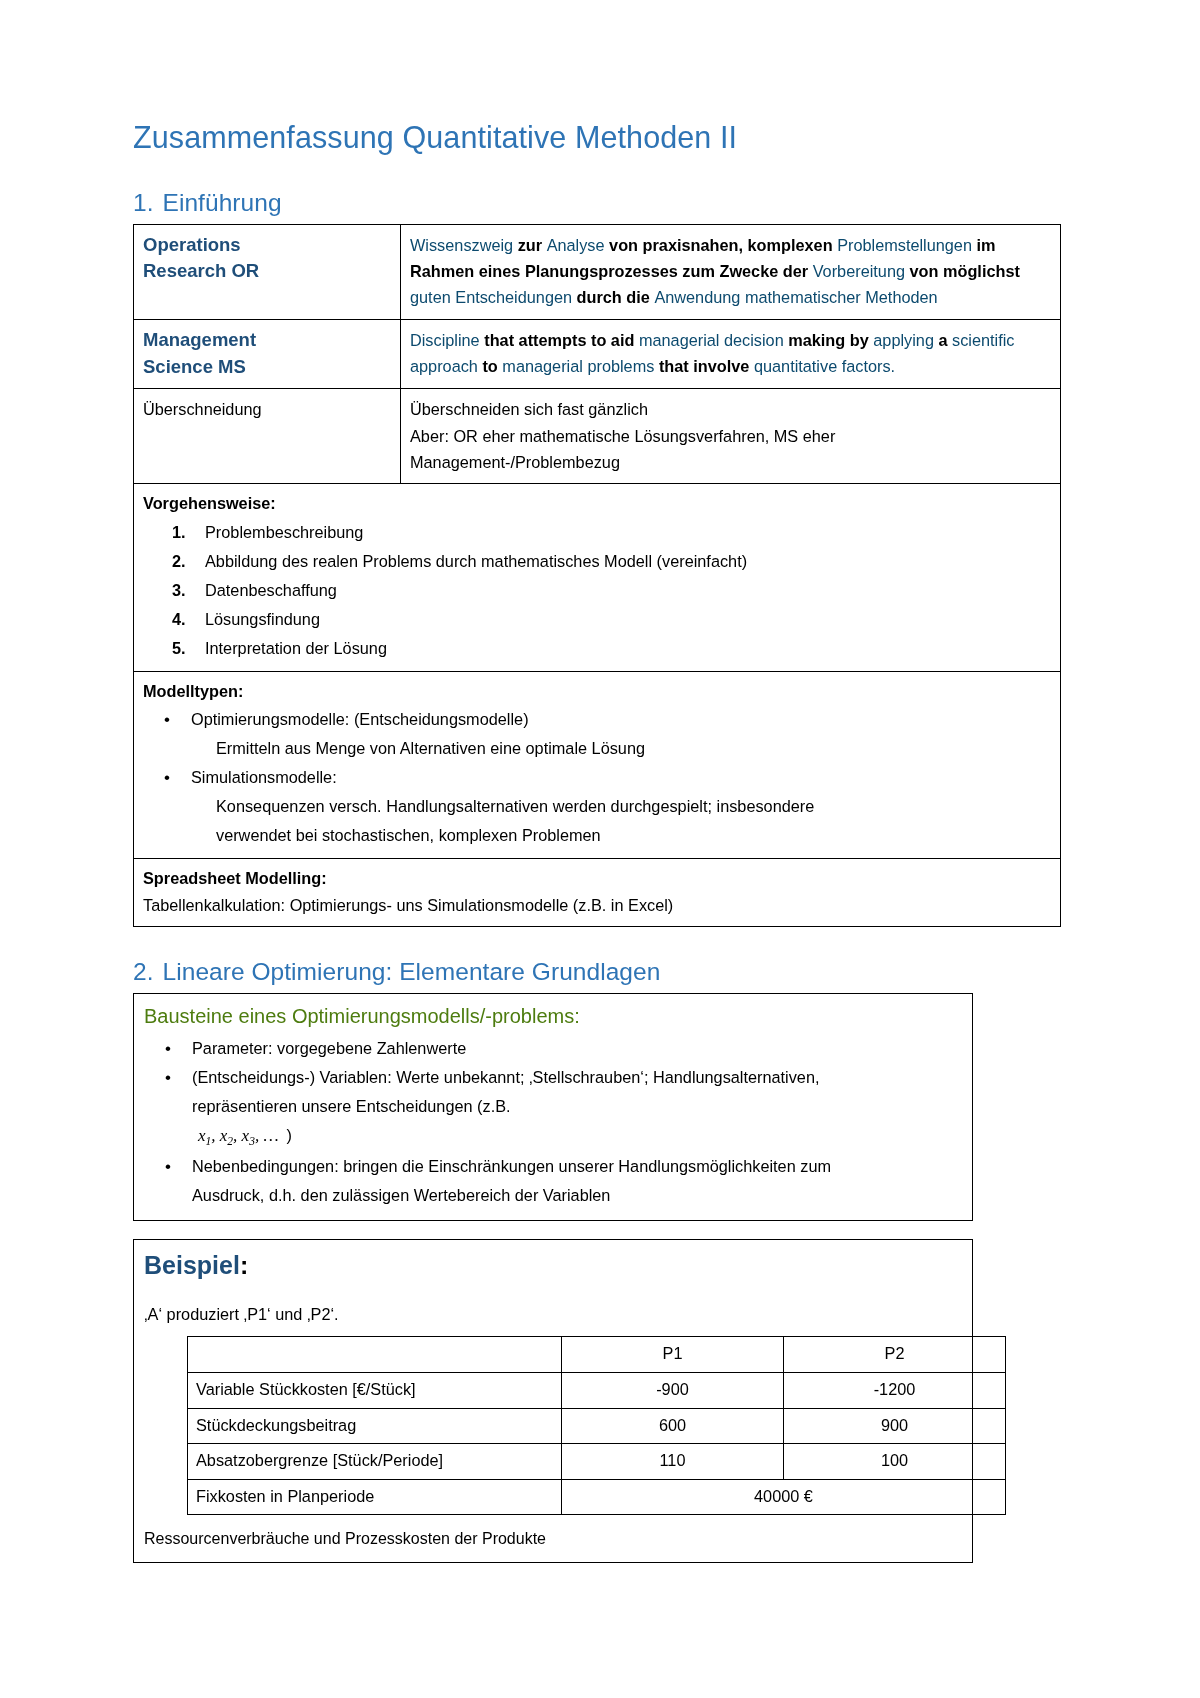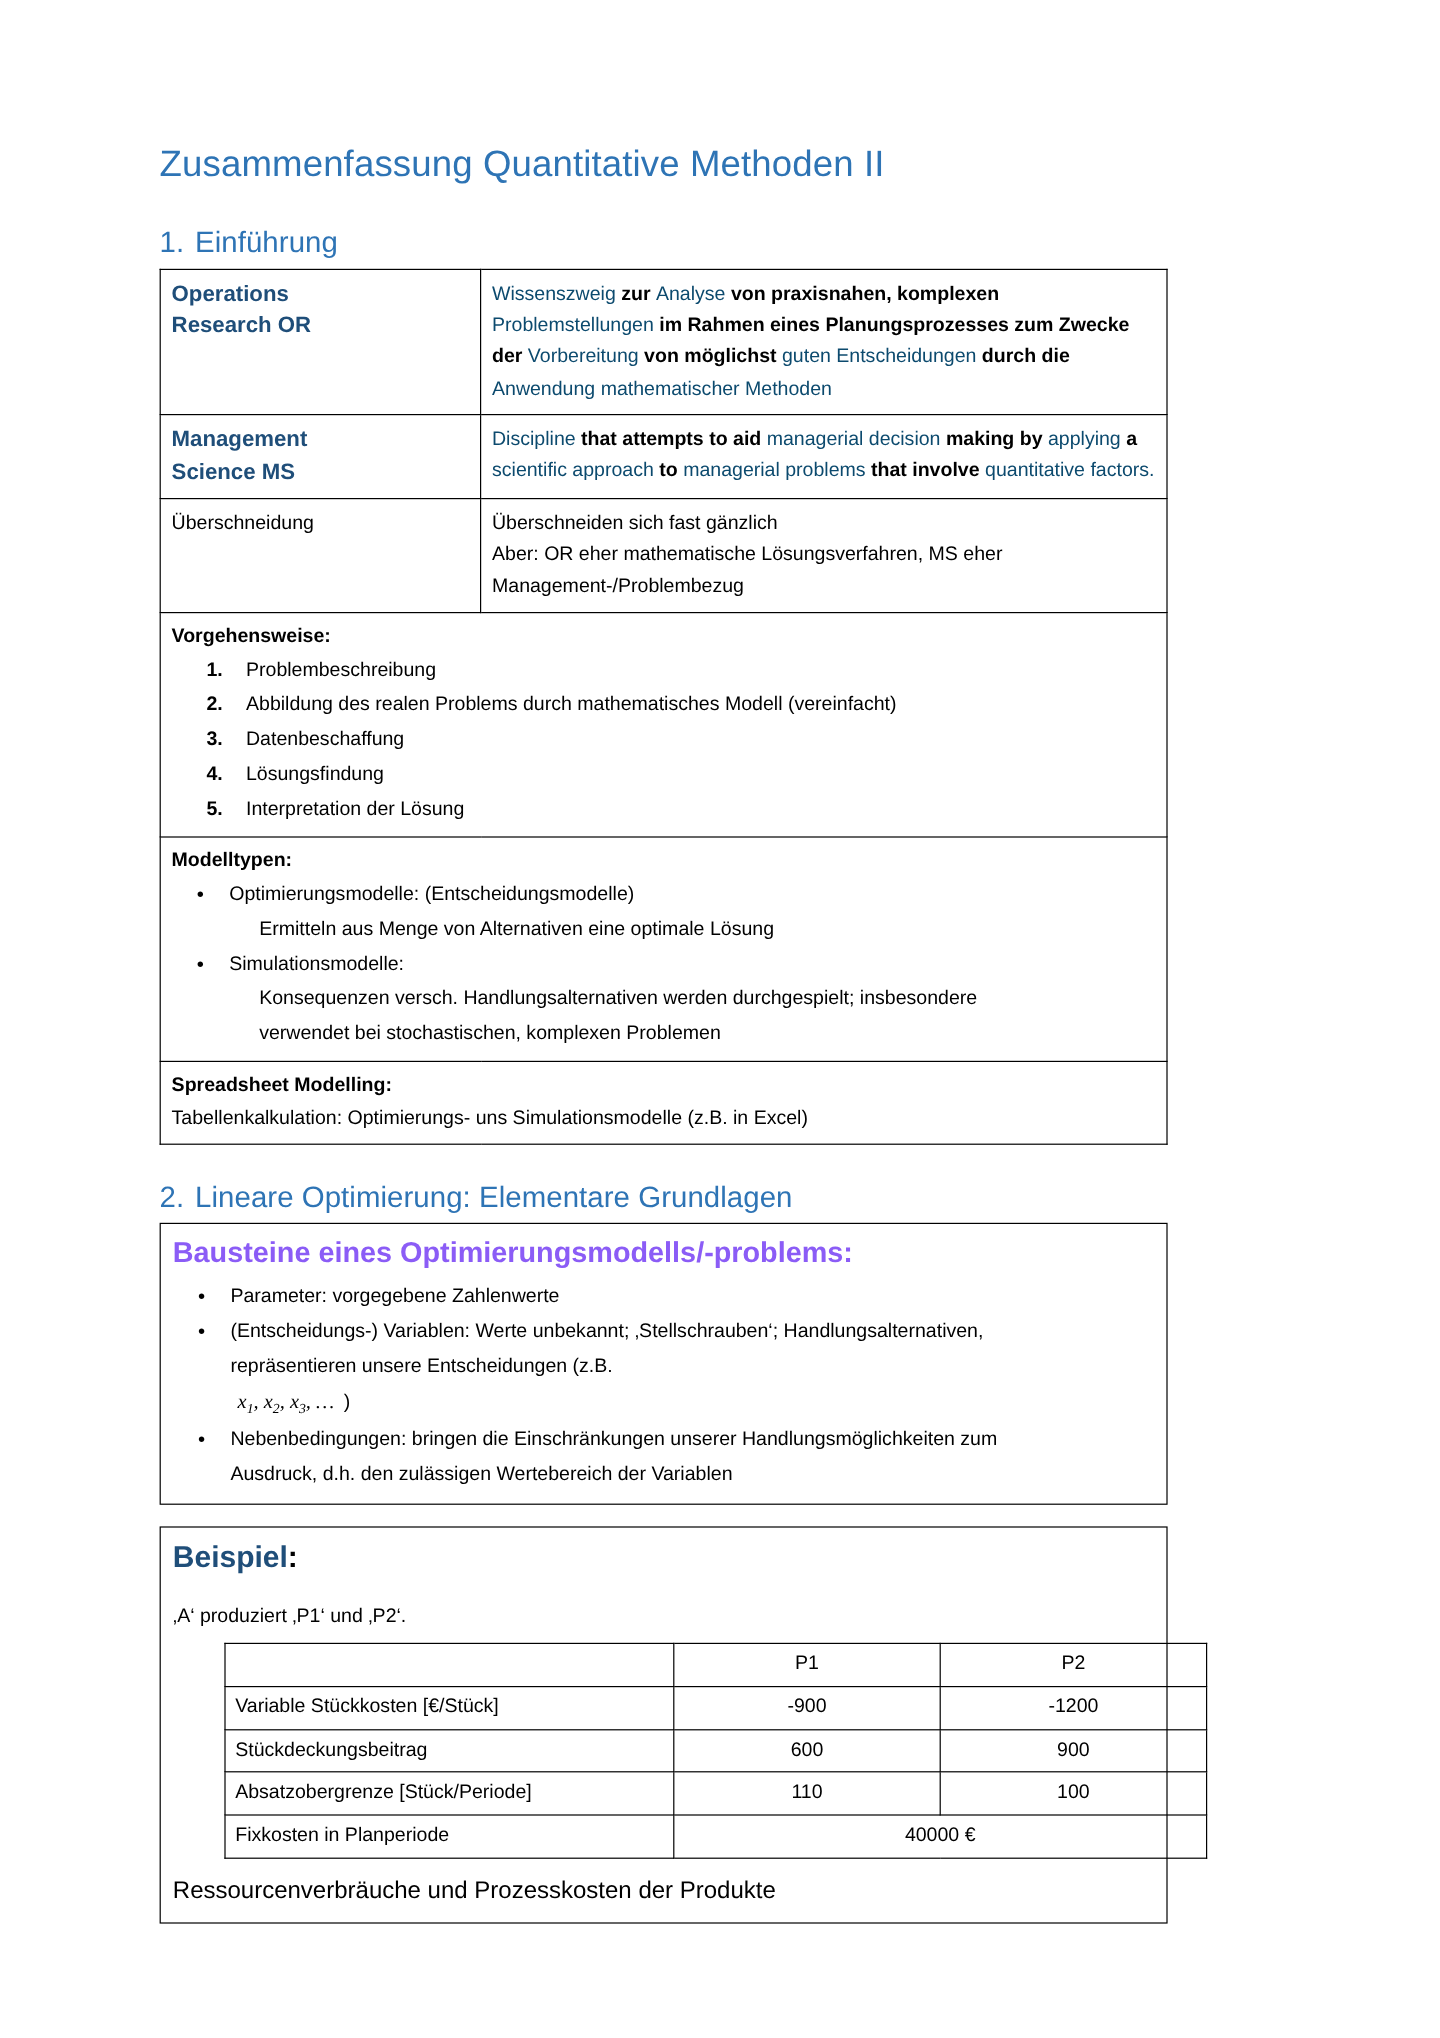"Operations" .tbl { width: 840px -> 928px }
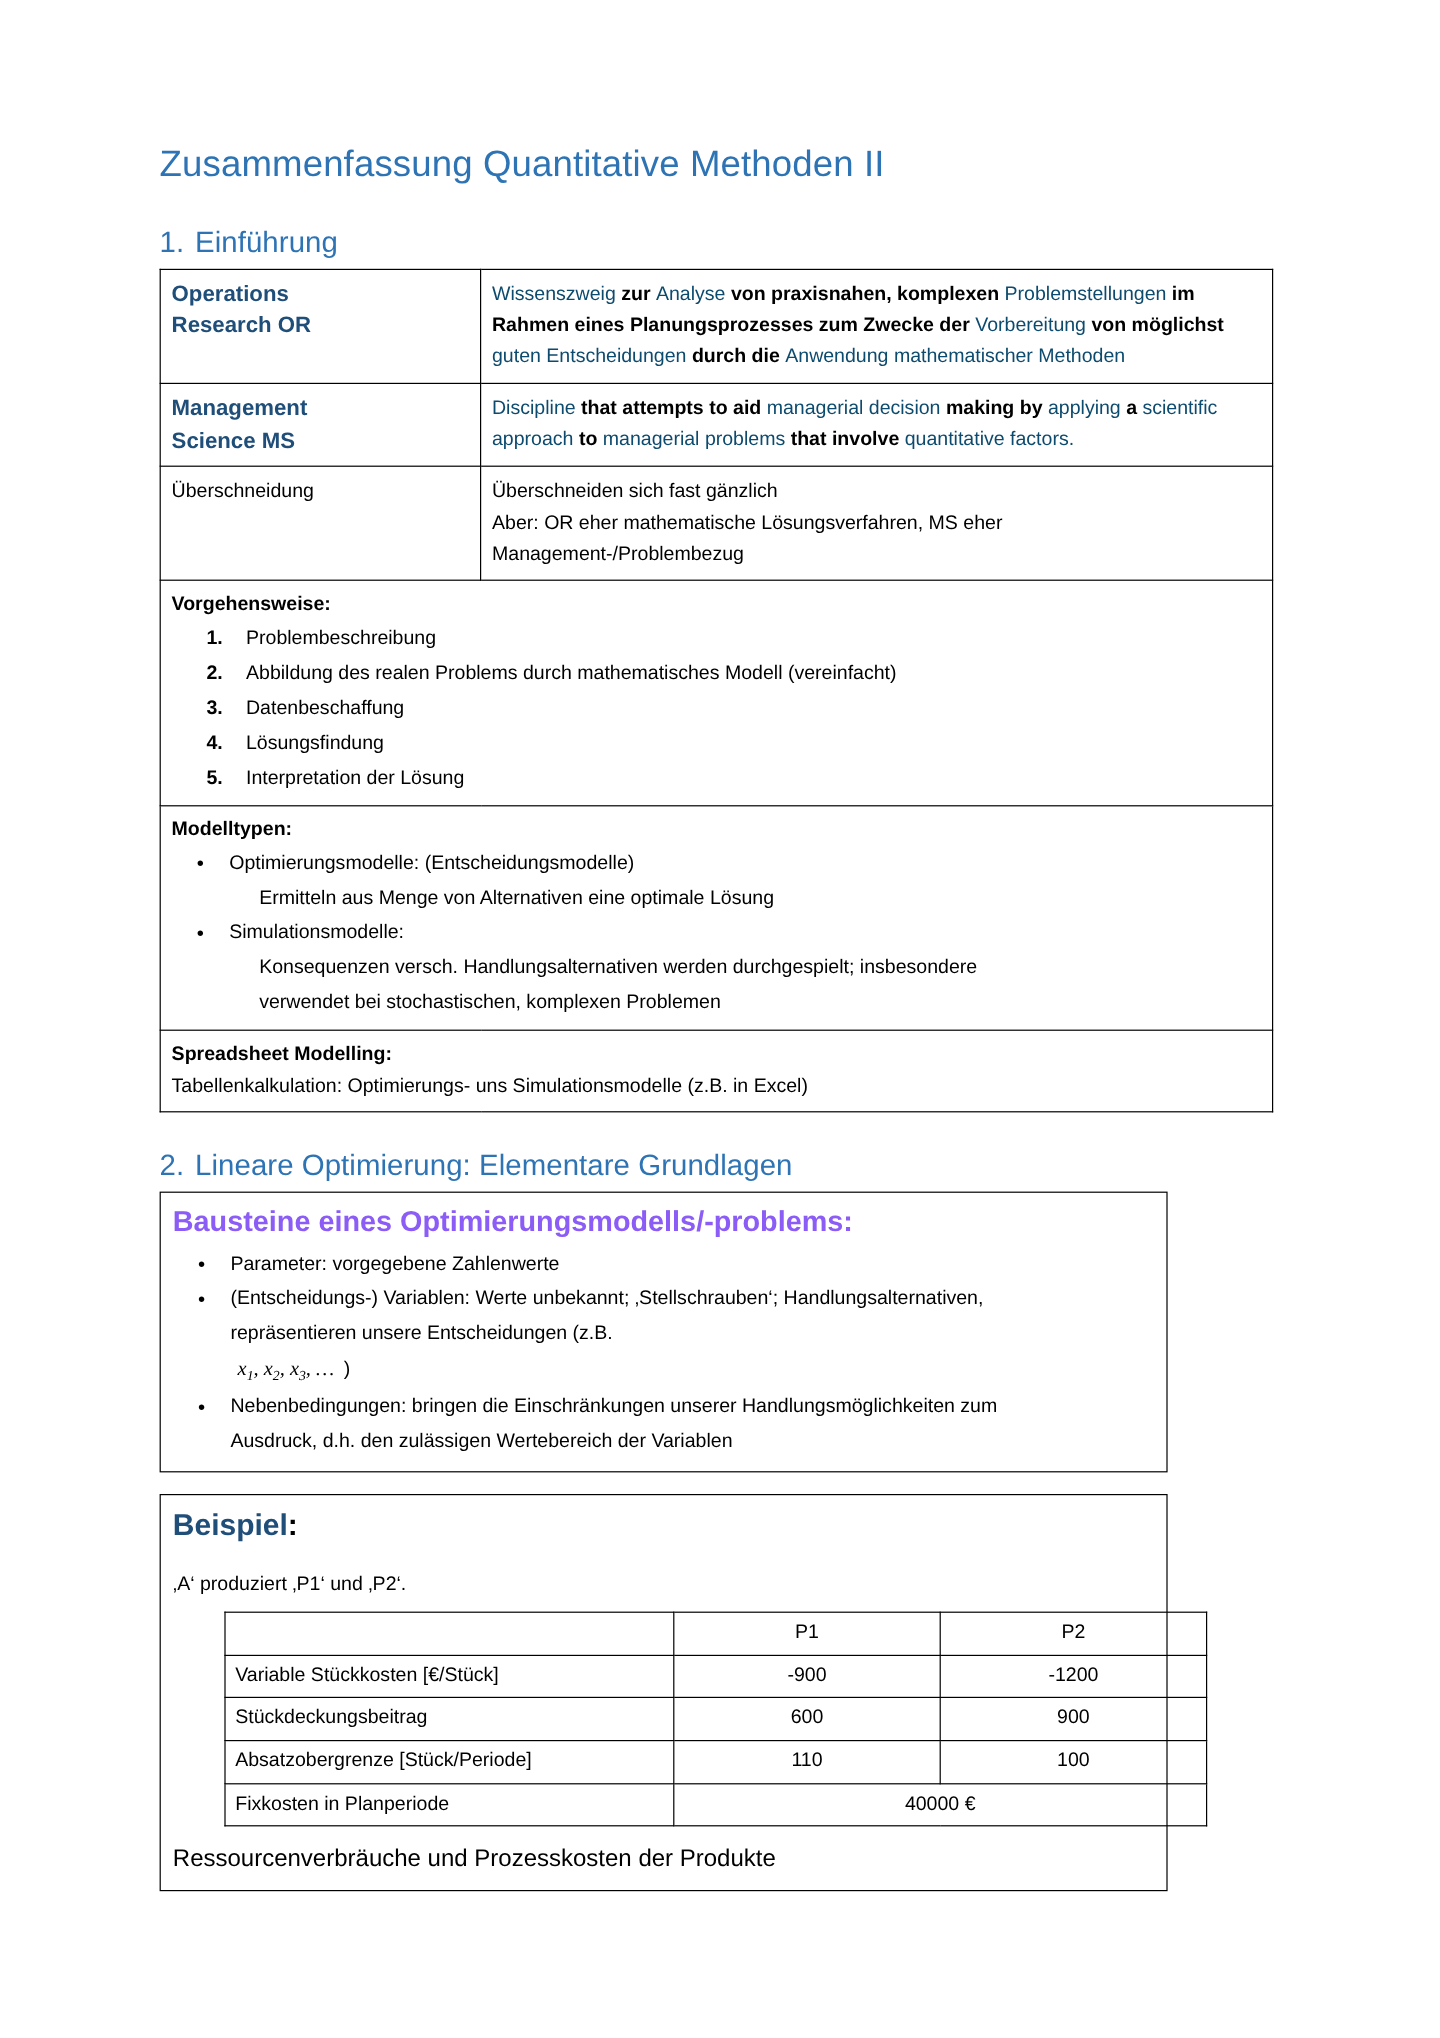"Bausteine eines" .box-head-blue { color: #8b5cf6 -> #4d7c0f; font-size: 24px -> 20px; font-weight: bold -> normal }
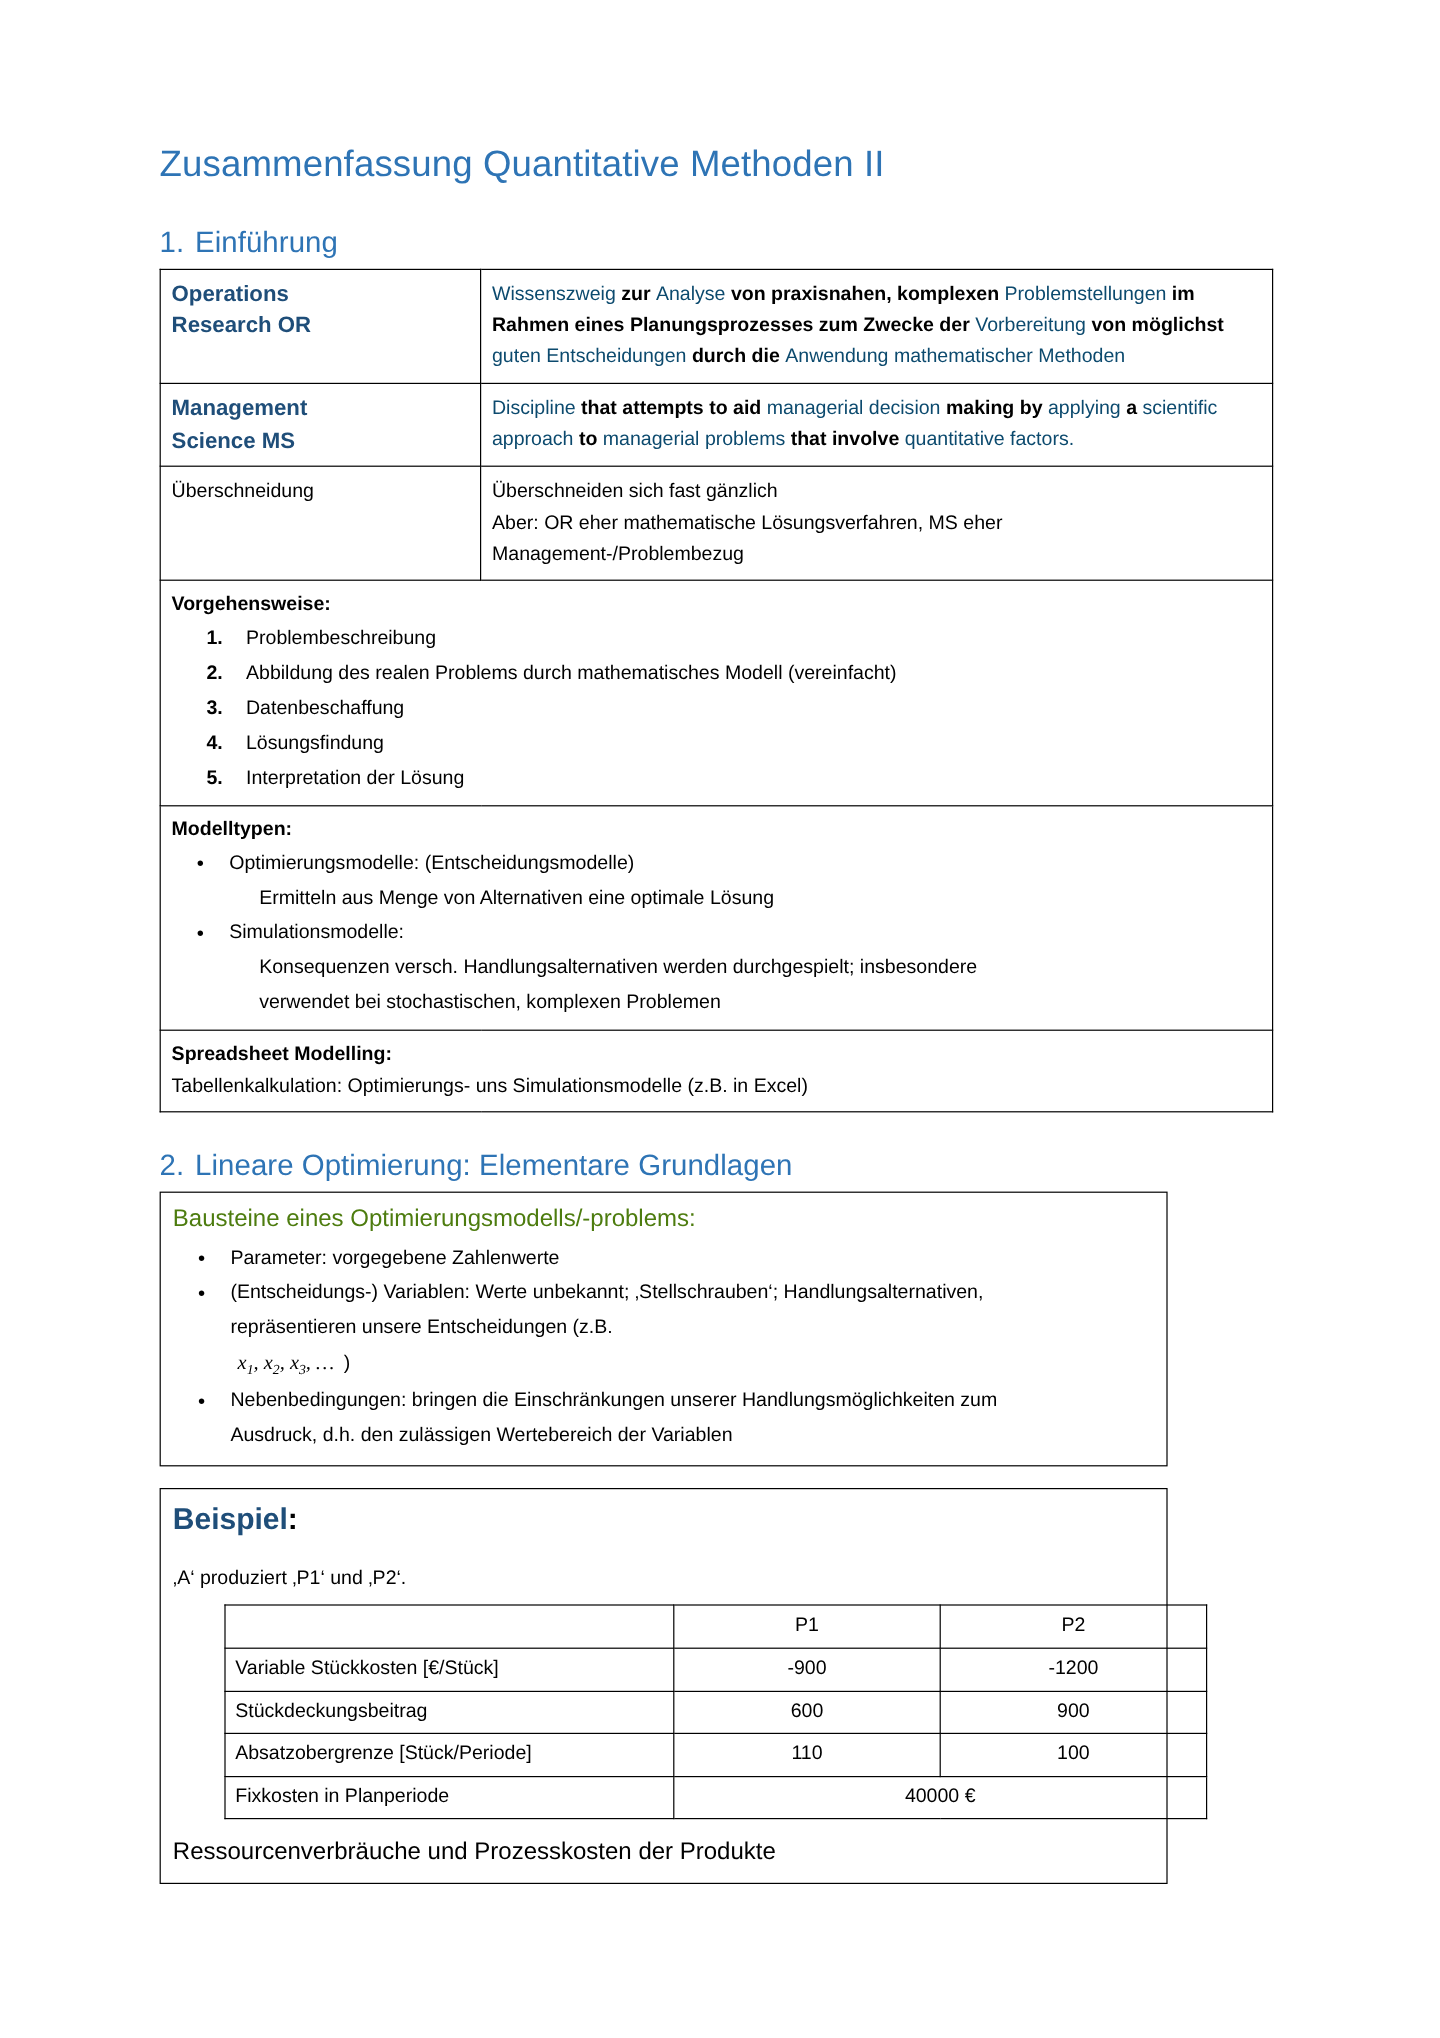"Ressourcenverbräuche und Prozesskosten" .beispiel-foot { font-size: 20px -> 16px }
